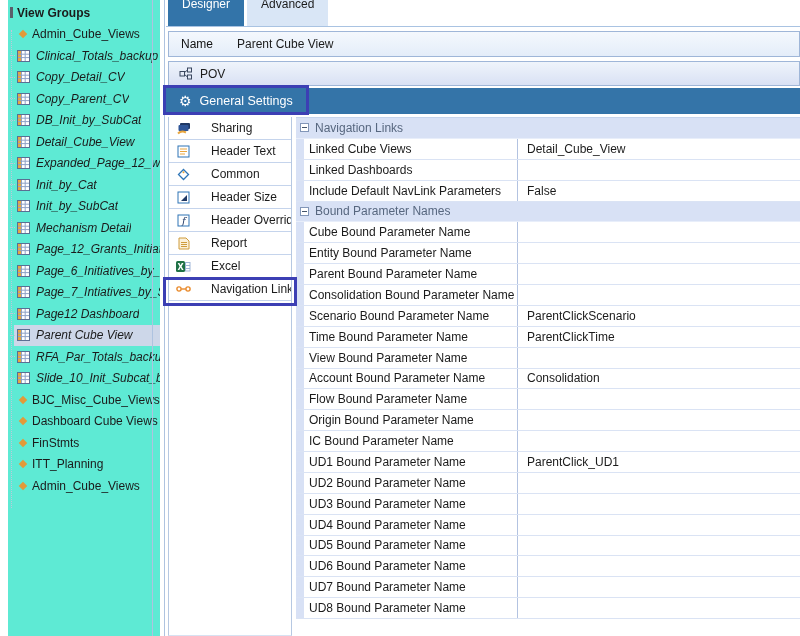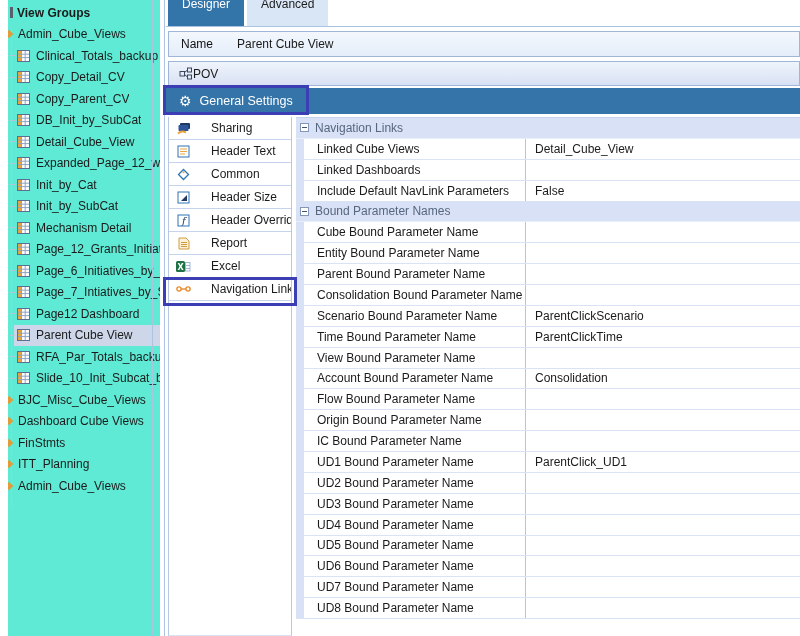"Admin_Cube_Views" .trow.group { padding-left: 1px -> 15px }
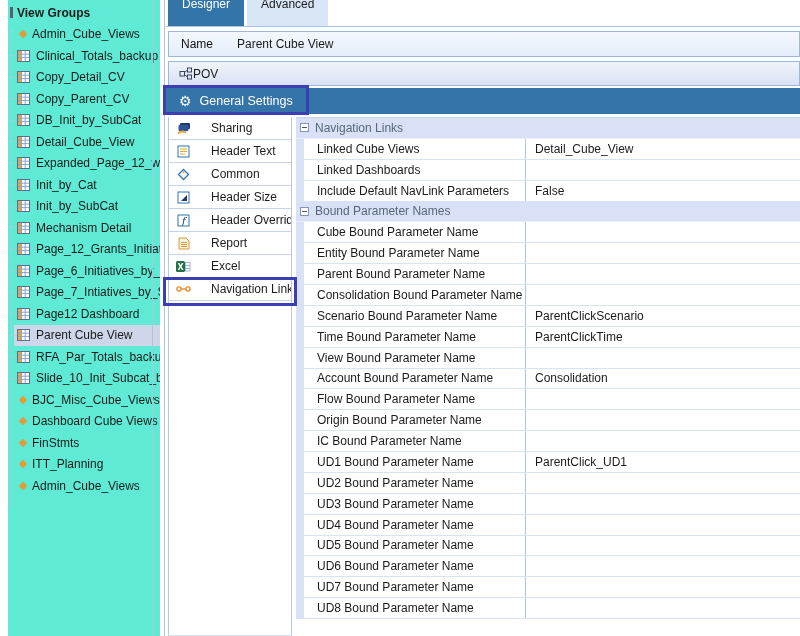"Clinical_Totals_backup" .trow.leaf { font-style: none -> italic }
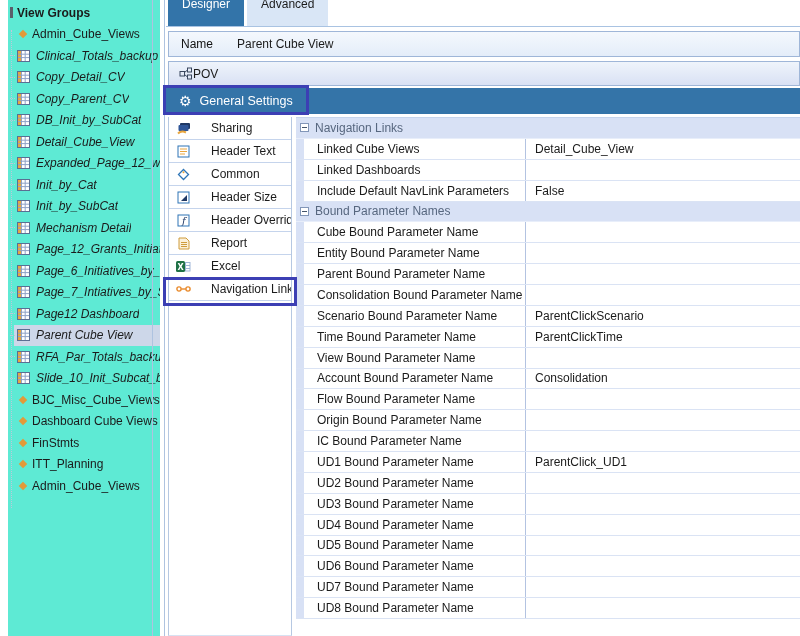"POV" .pov-bar .pvlabel { margin-left: none -> 7px }
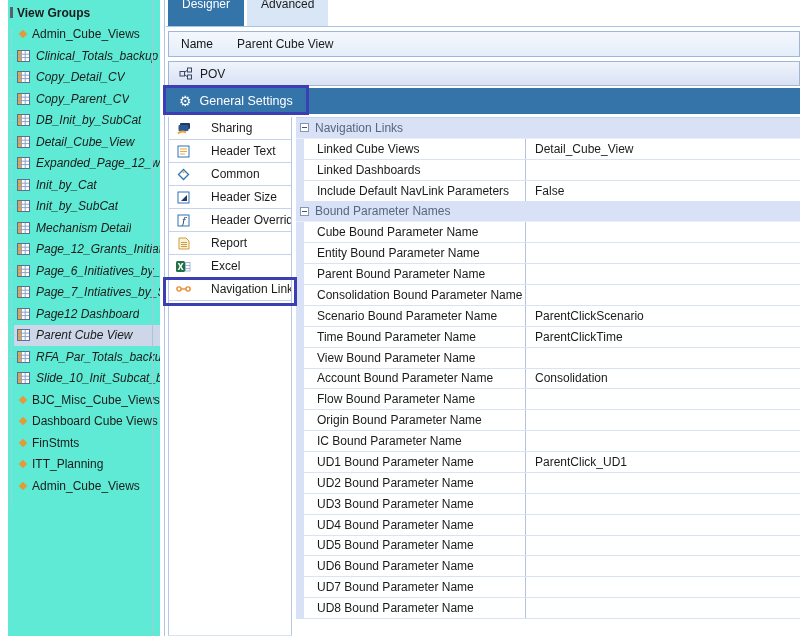"Linked Cube Views" .grow .glabel { padding-left: 13px -> 5px }
